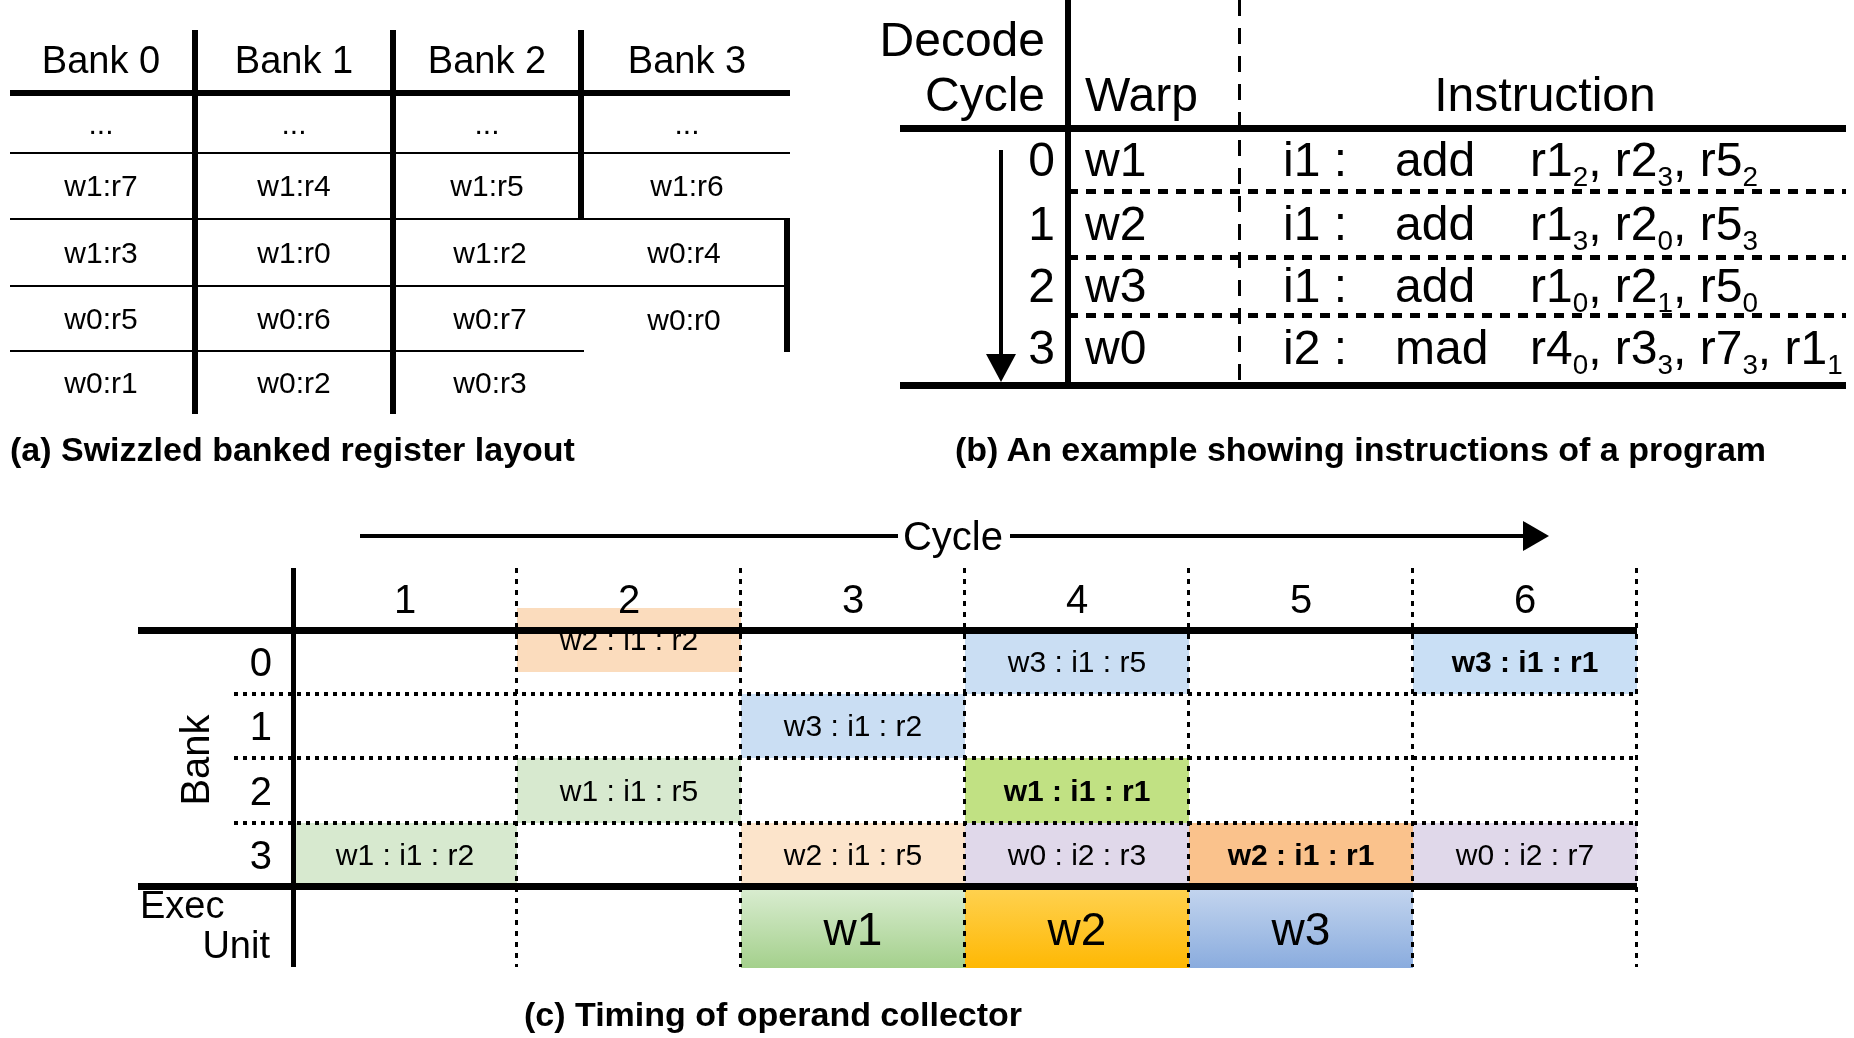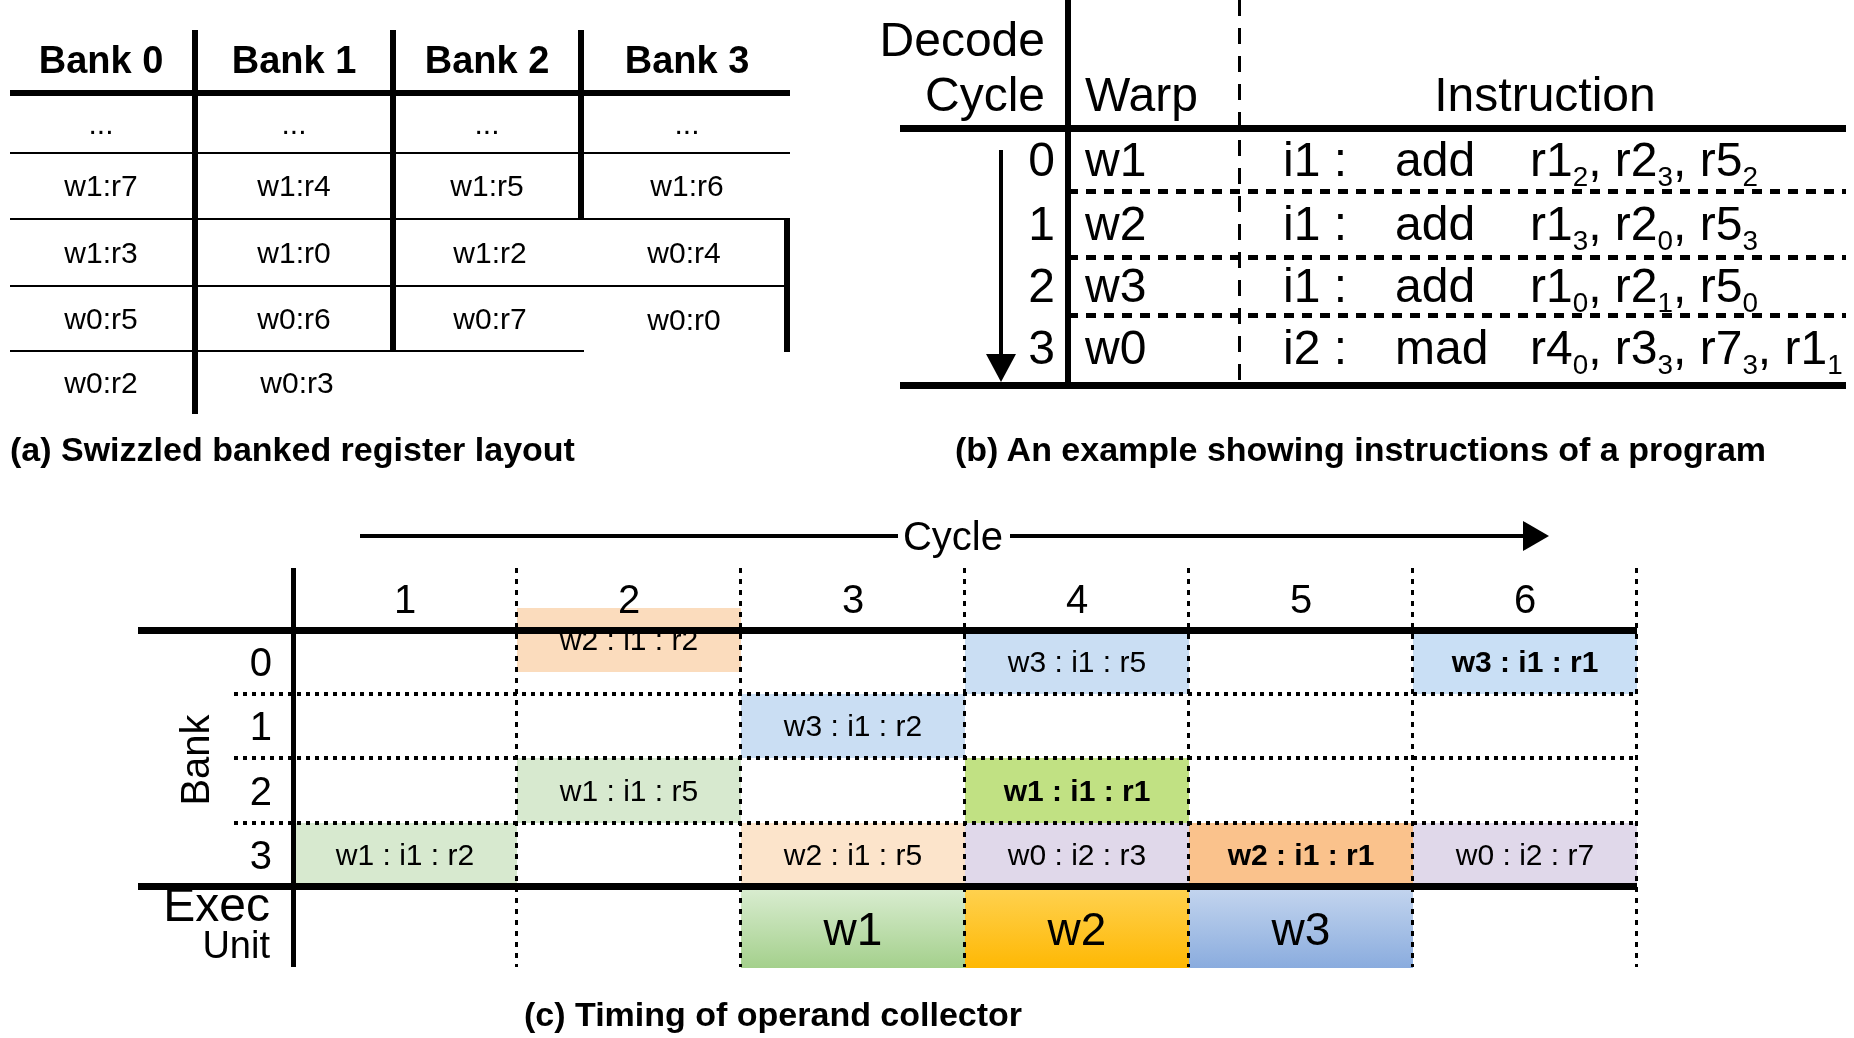"Bank 0" .tableA .hdr { font-weight: bold -> normal }
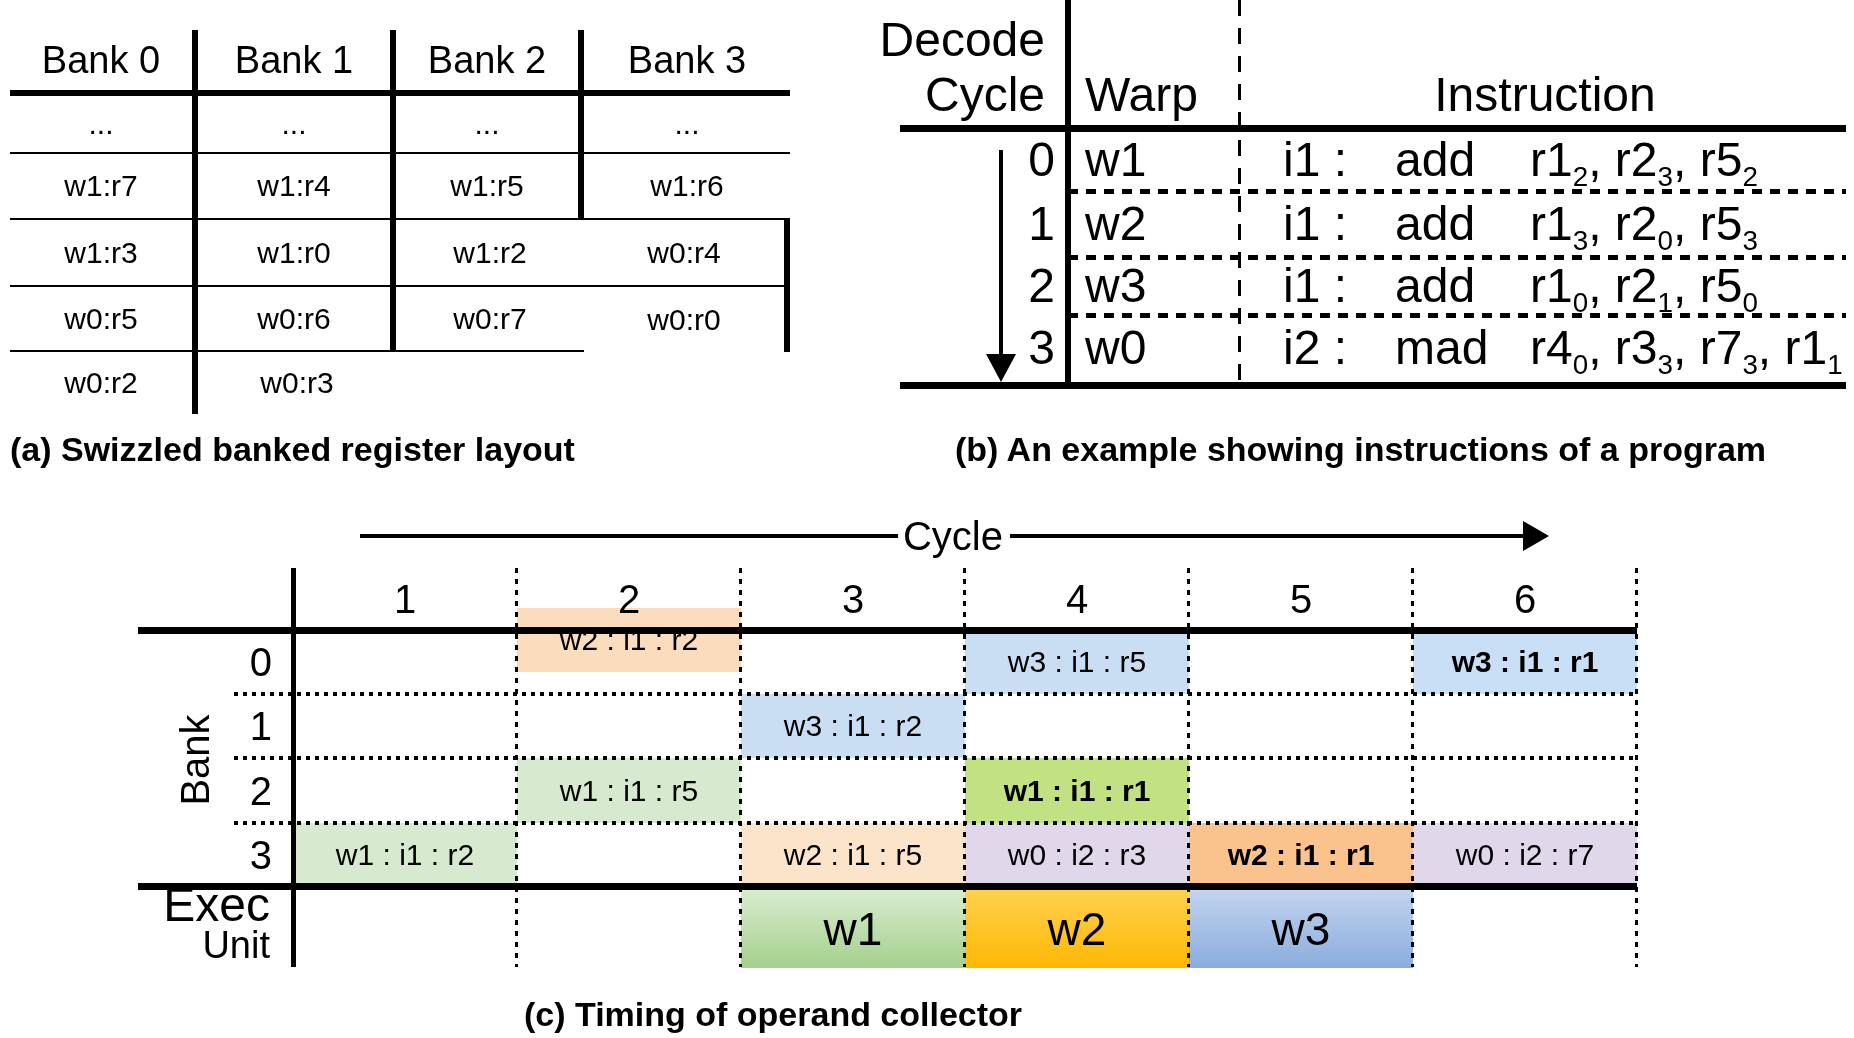"w0:r1" div.cell { html: none -> <div>w0:r1</div> }
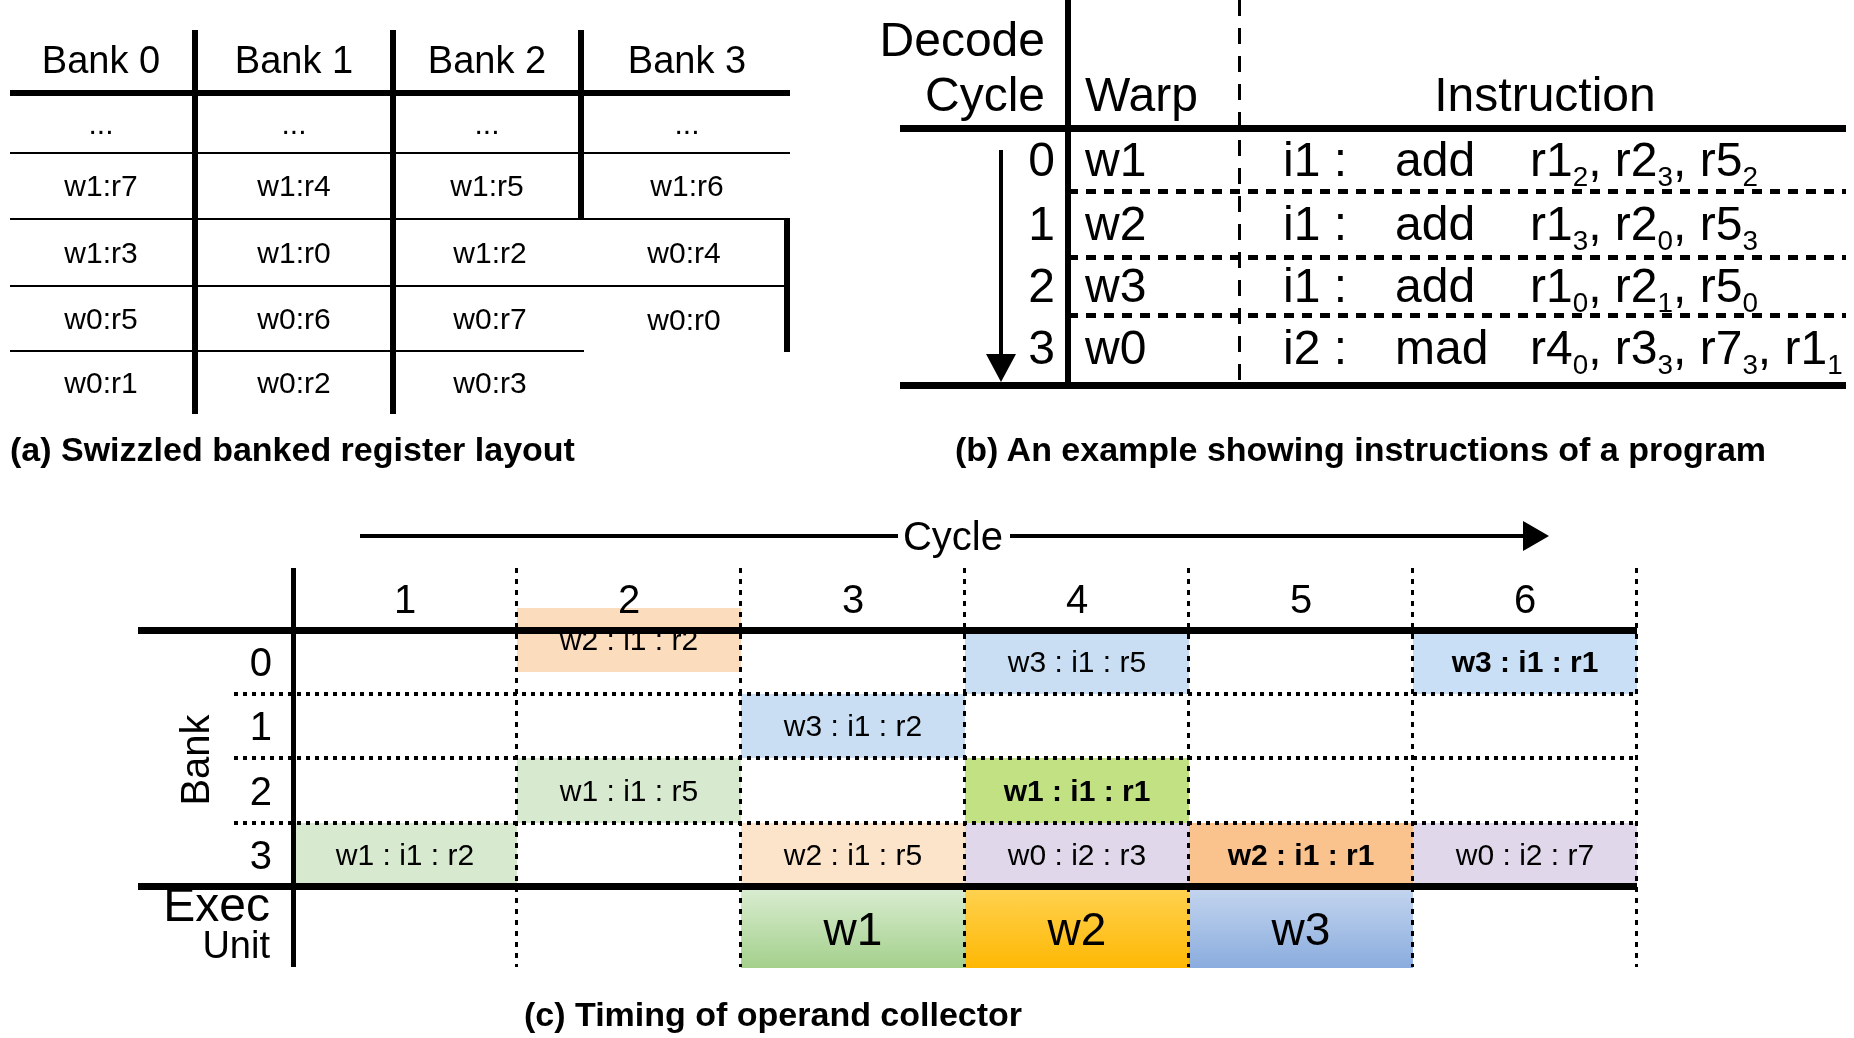"Exec" div.txt { font-size: 48px -> 38px; text-align: right -> left }
